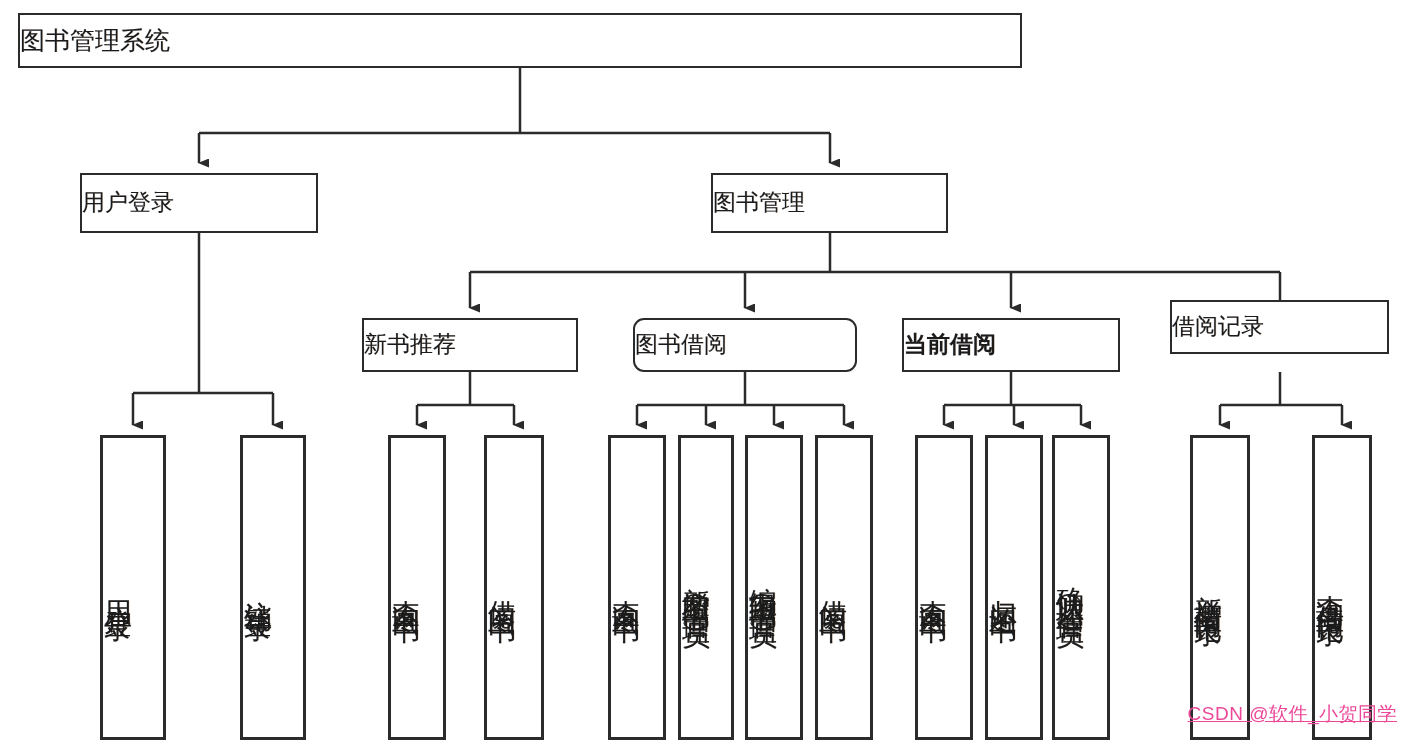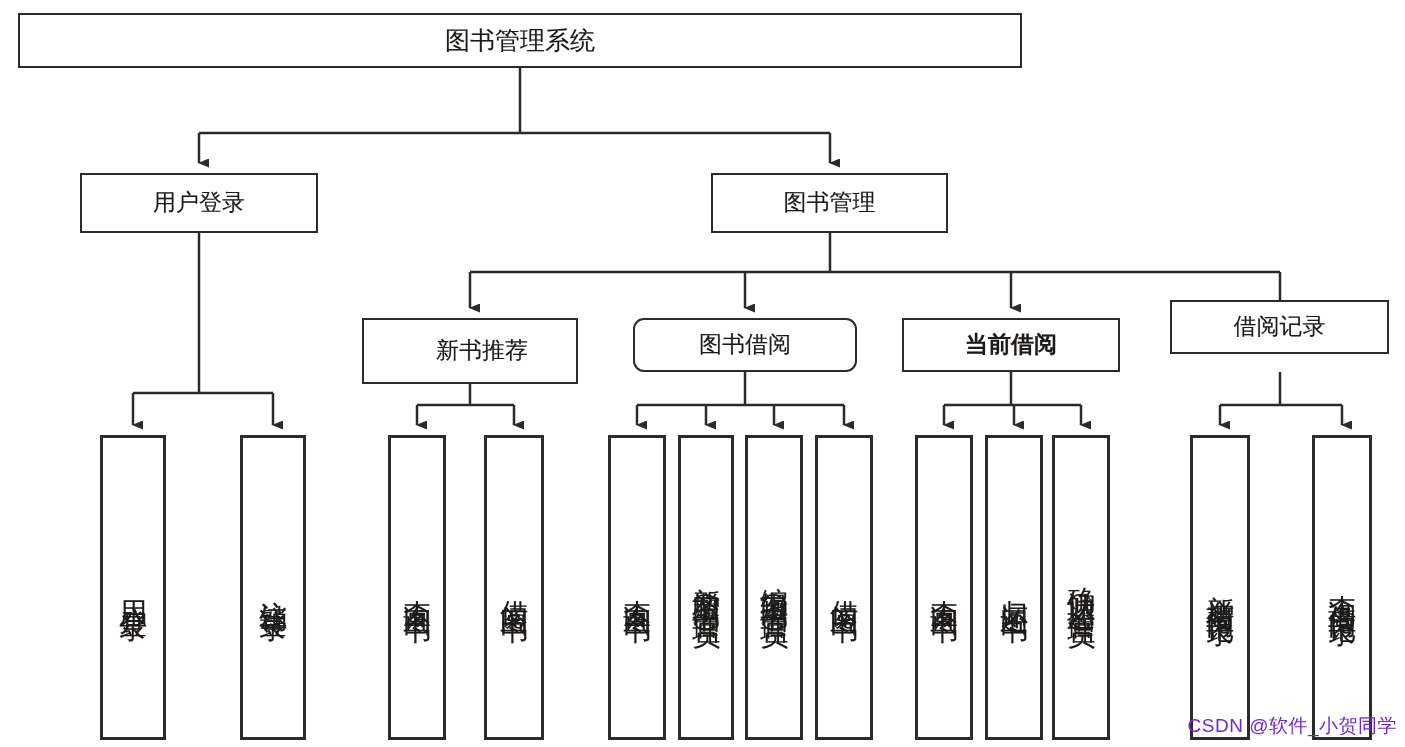"图书管理系统" .node { justify-content: center -> flex-start }
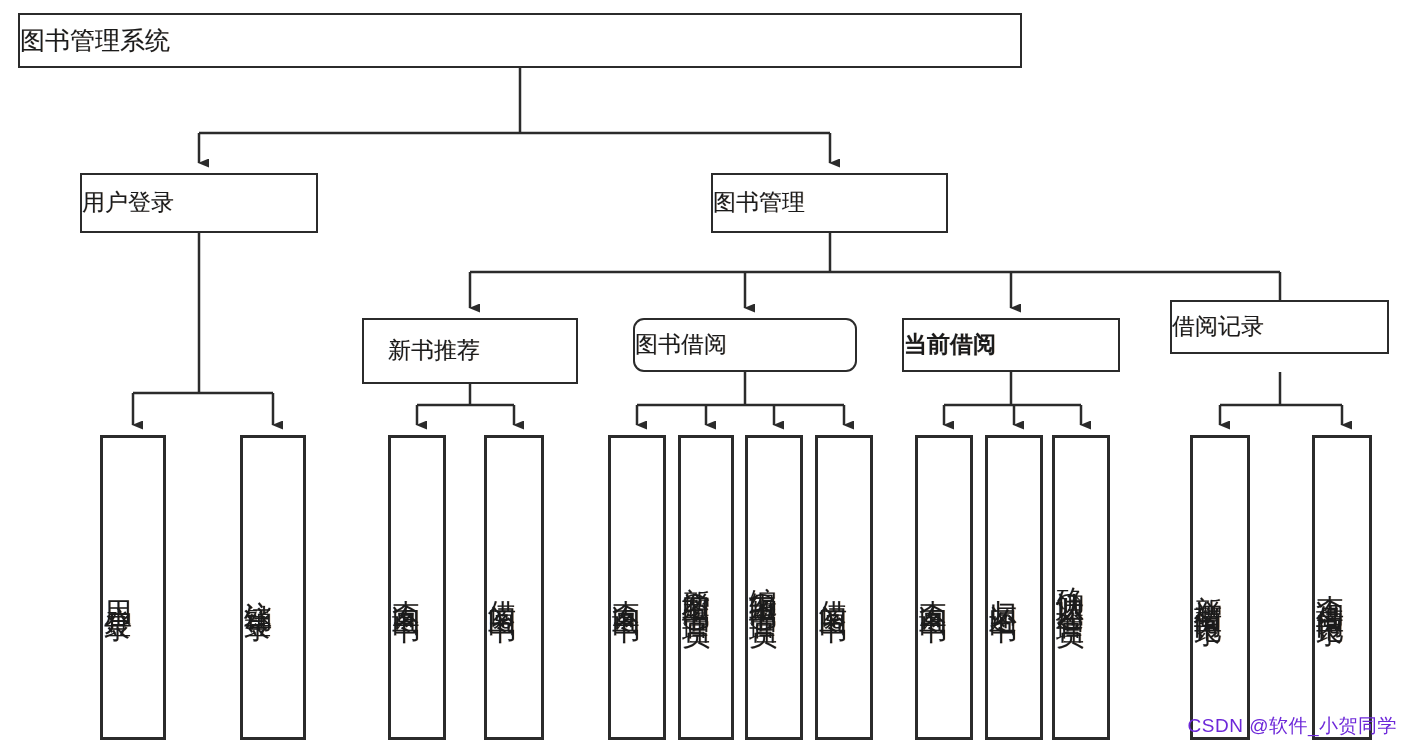"新书推荐" div.node { height: 66px -> 54px; padding-left: 24px -> none }
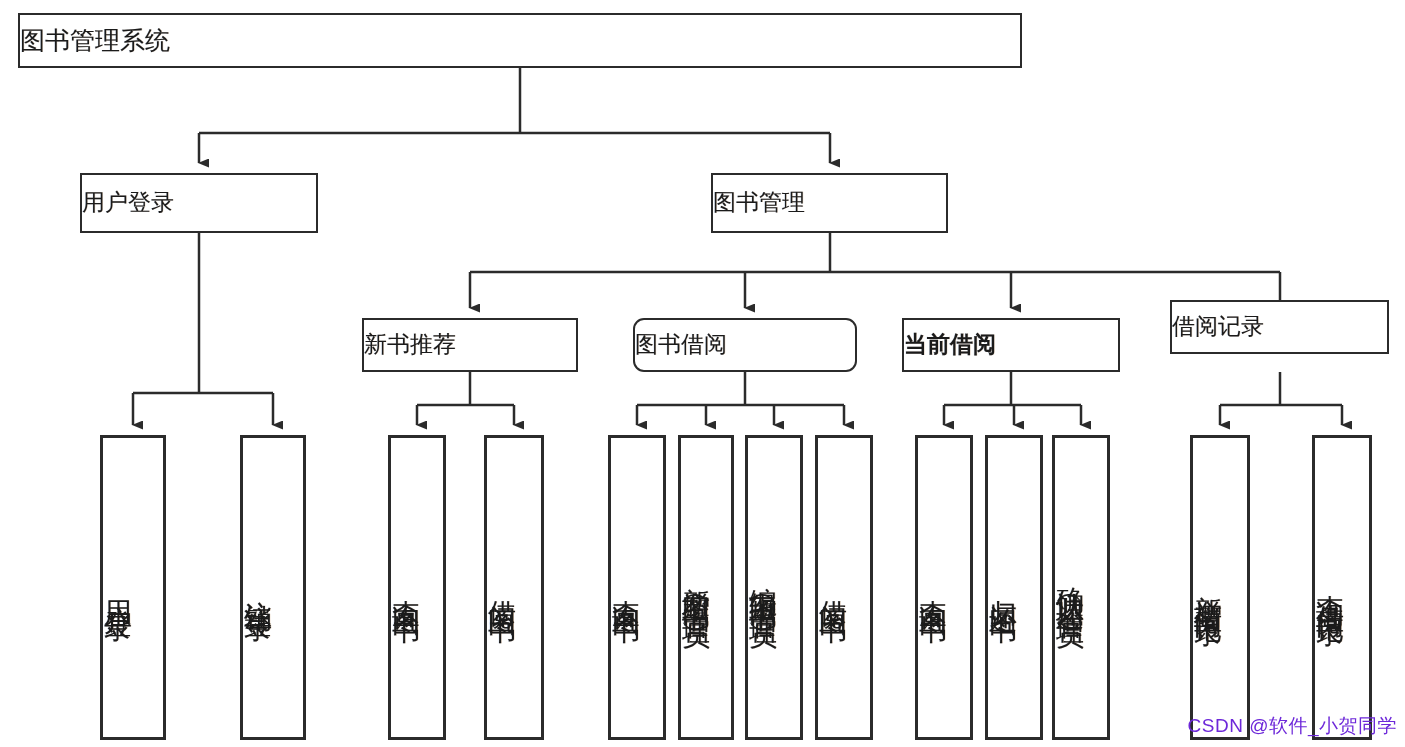"CSDN @软件_小贺同学" .watermark { bottom: 8px -> 20px; color: #6d28d9 -> #ec4899; text-decoration: none -> underline }
